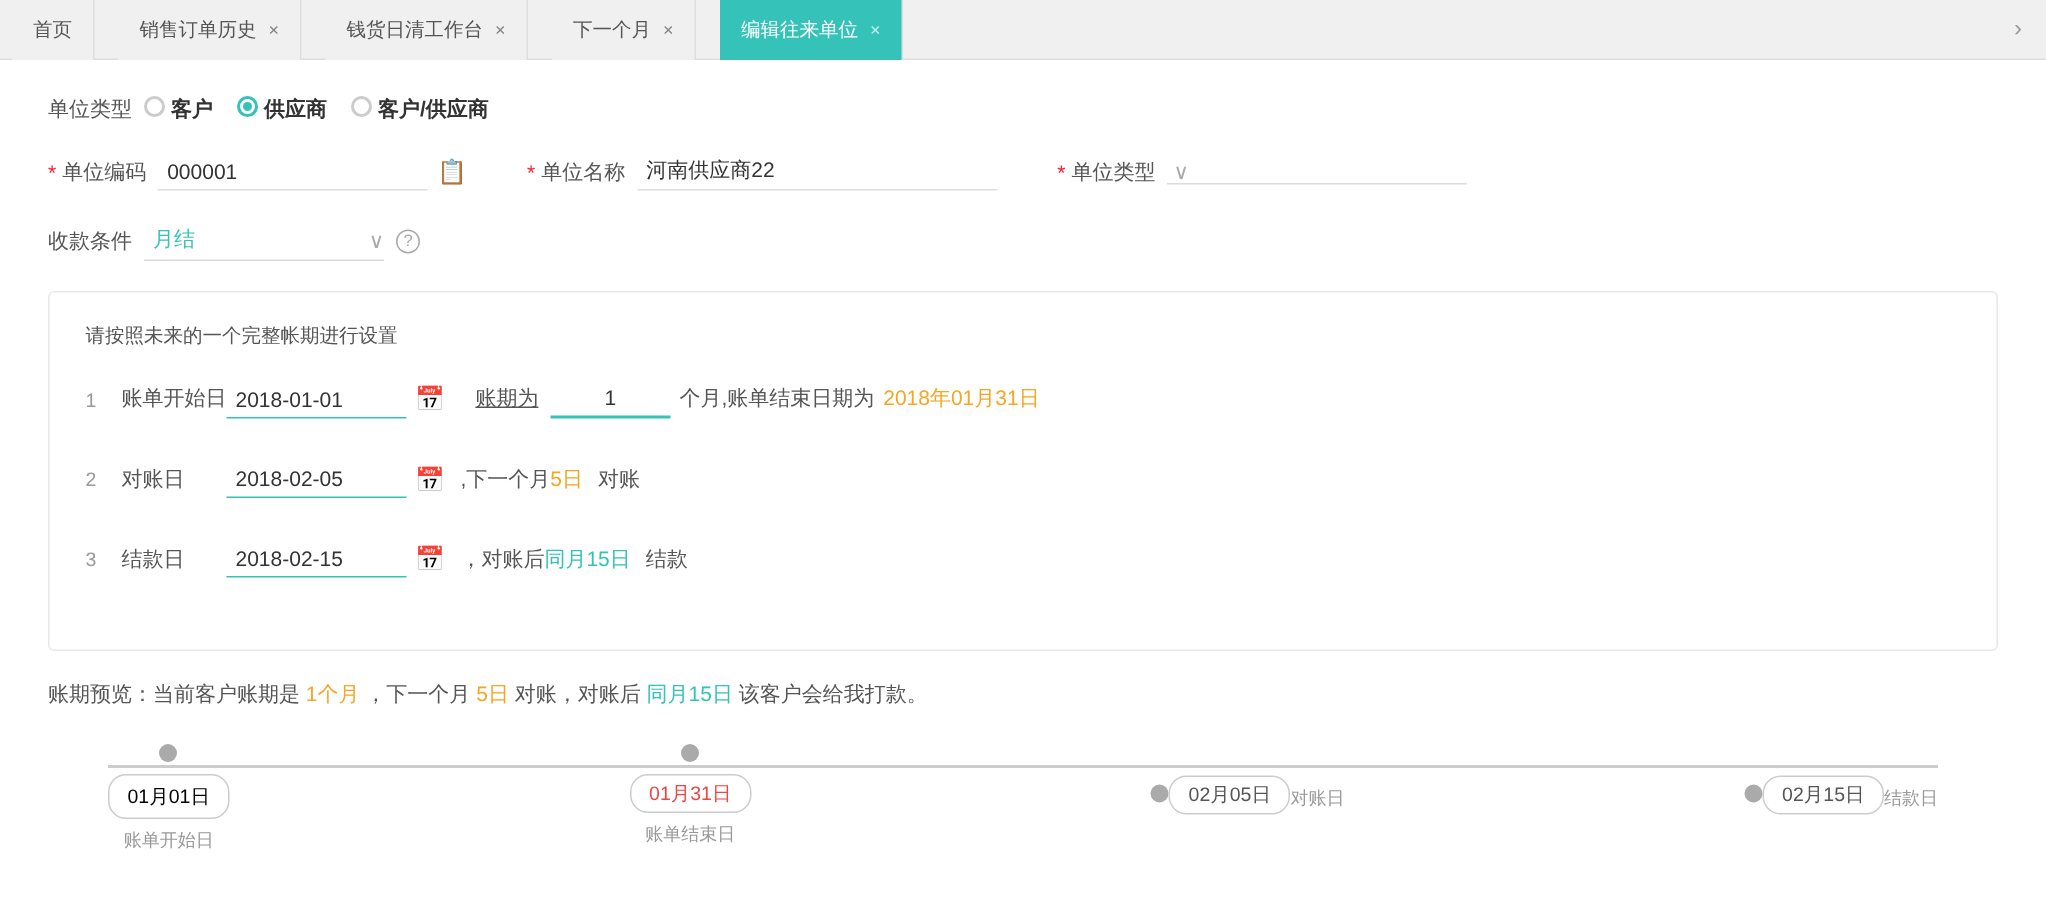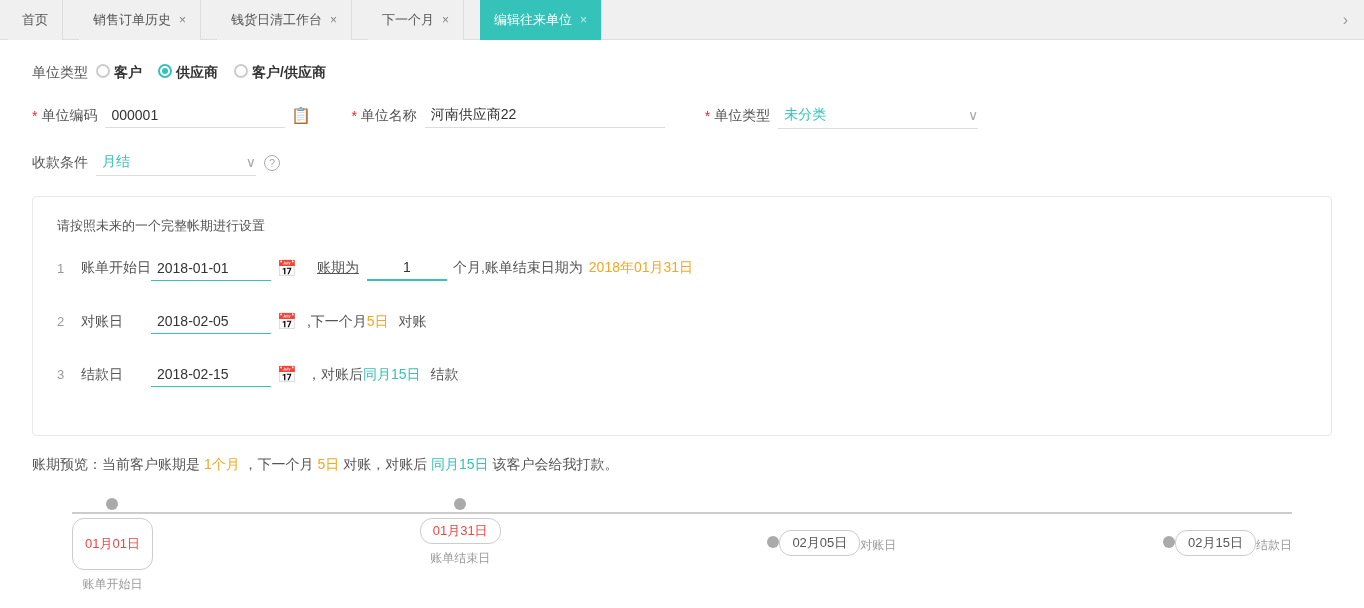"未分类" span.dropdown-value { html: <span>未分类</span> -> none }
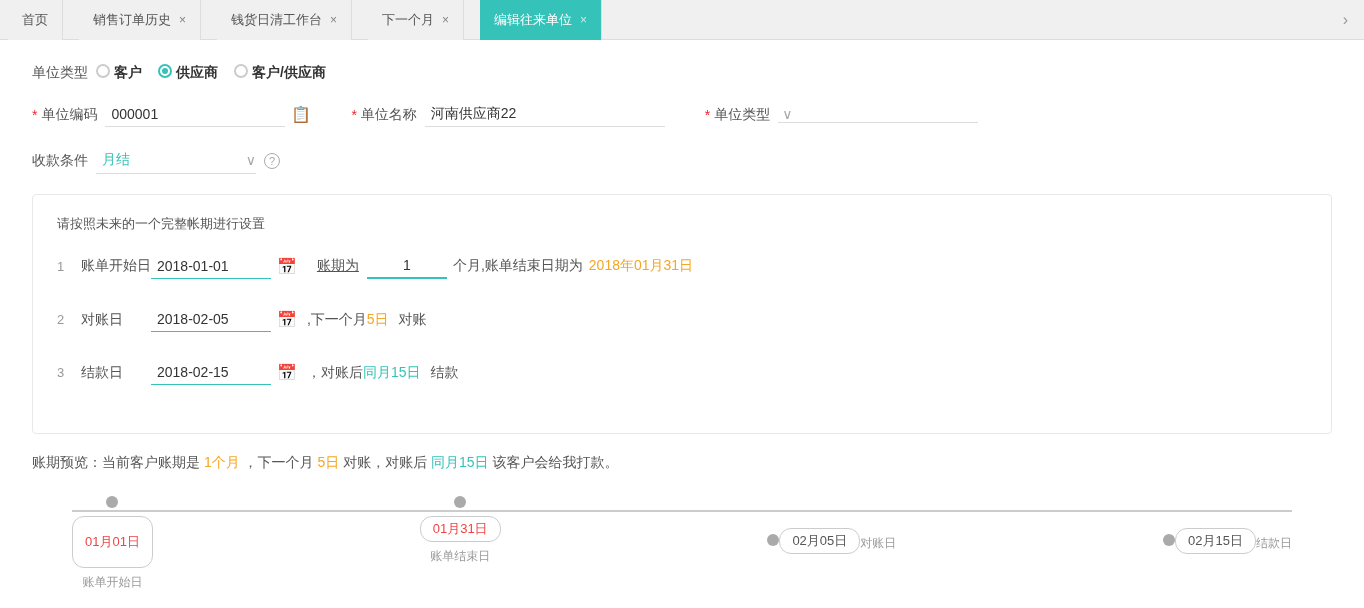"01月01日" div { color: #ef4444 -> #000000; padding: 16px 12px -> 5px 12px }
